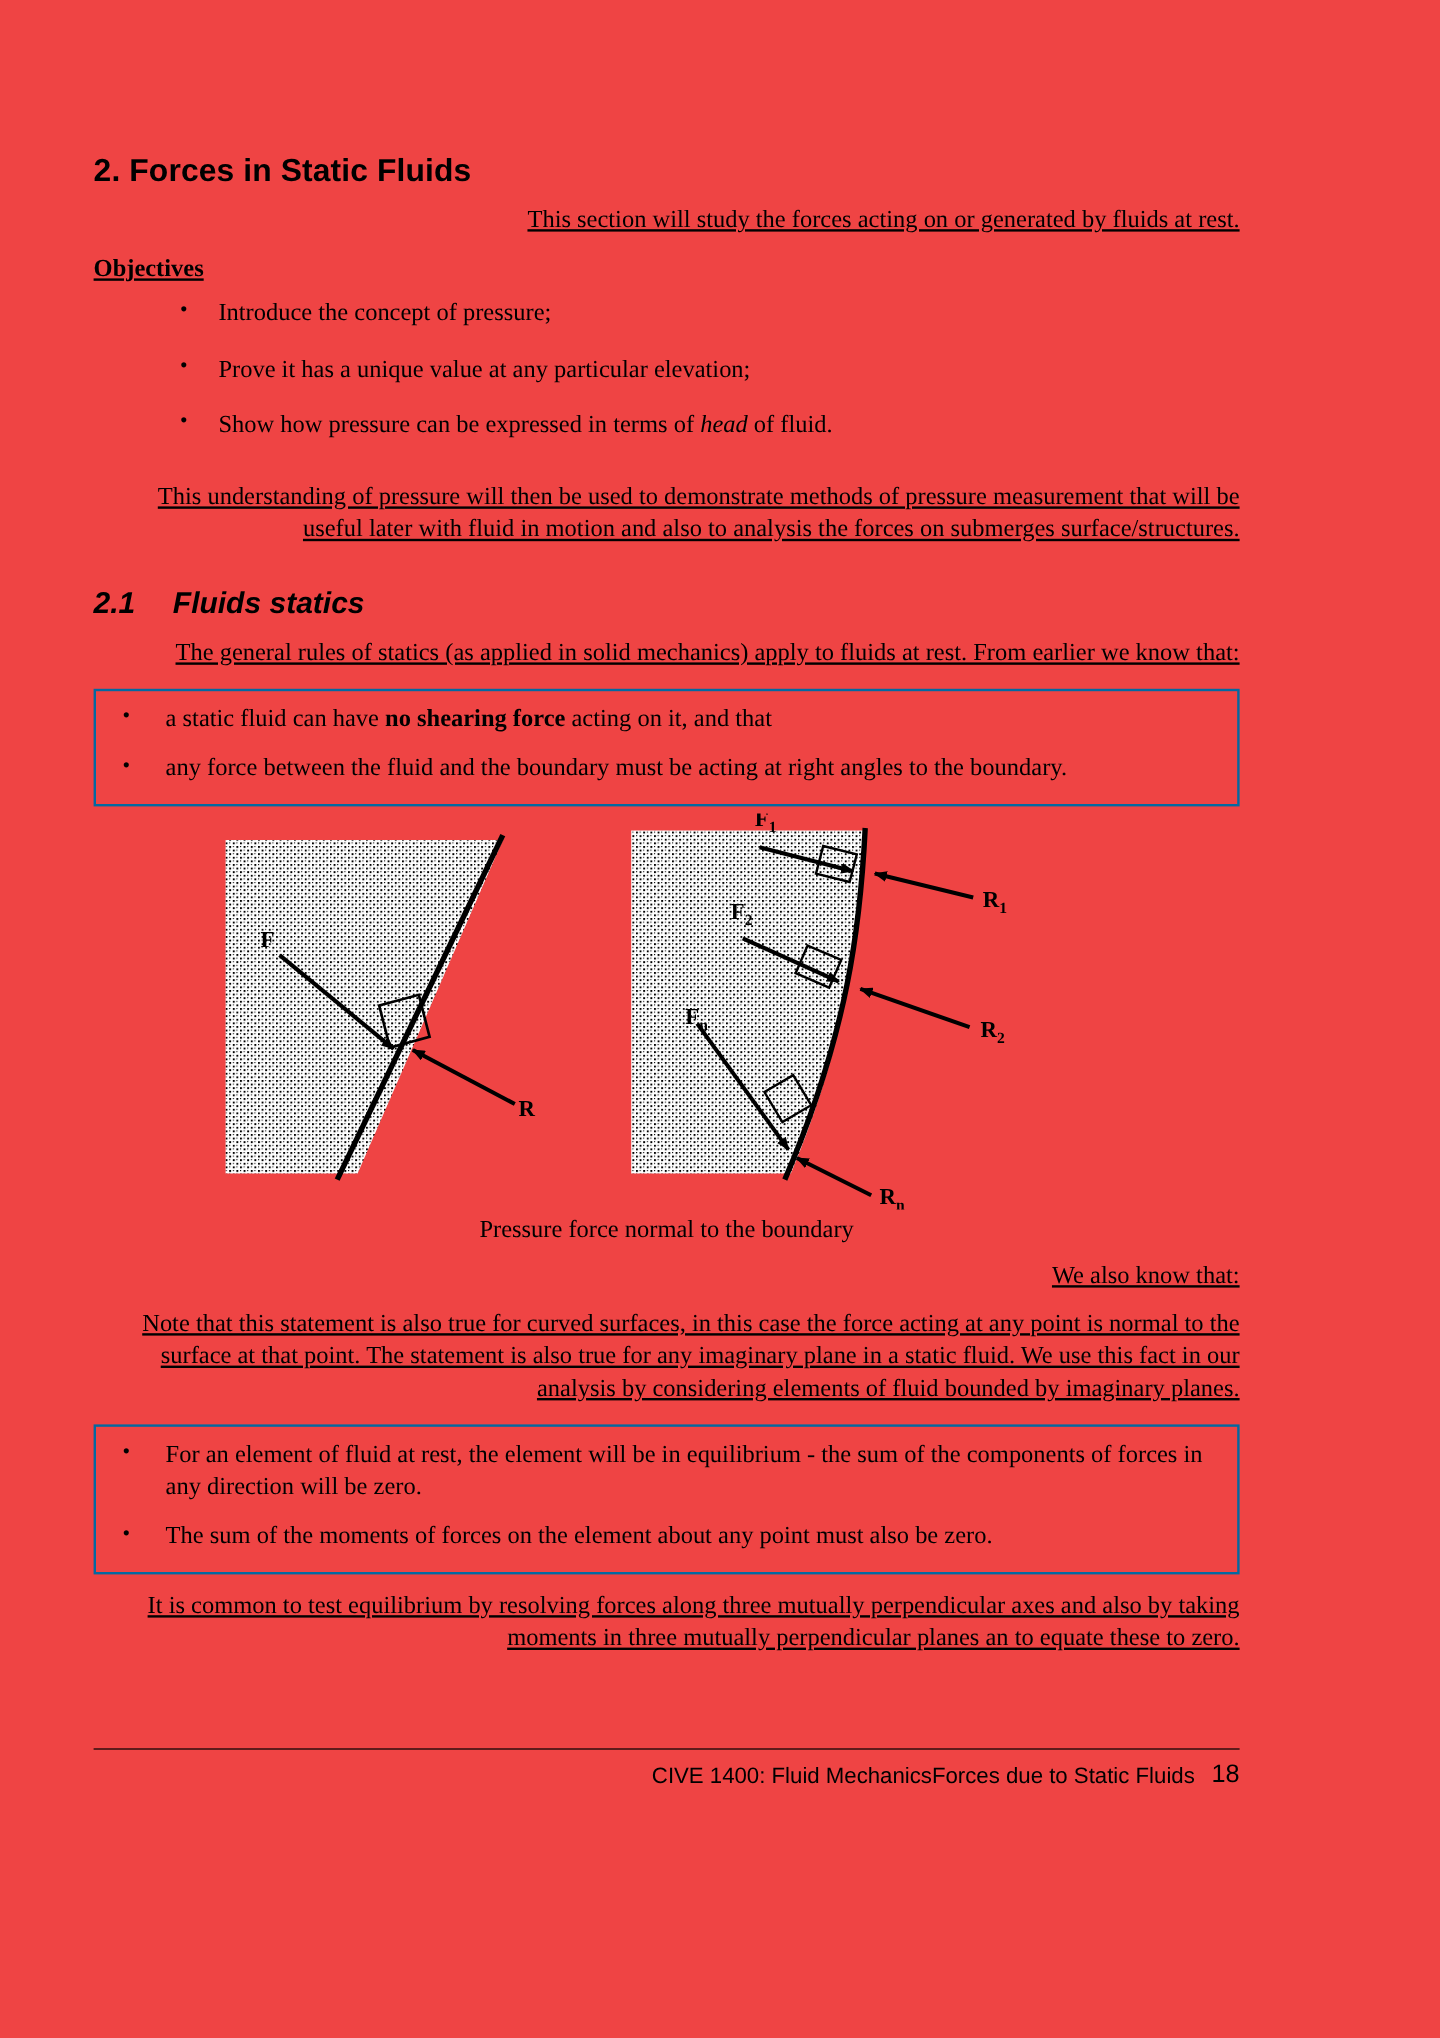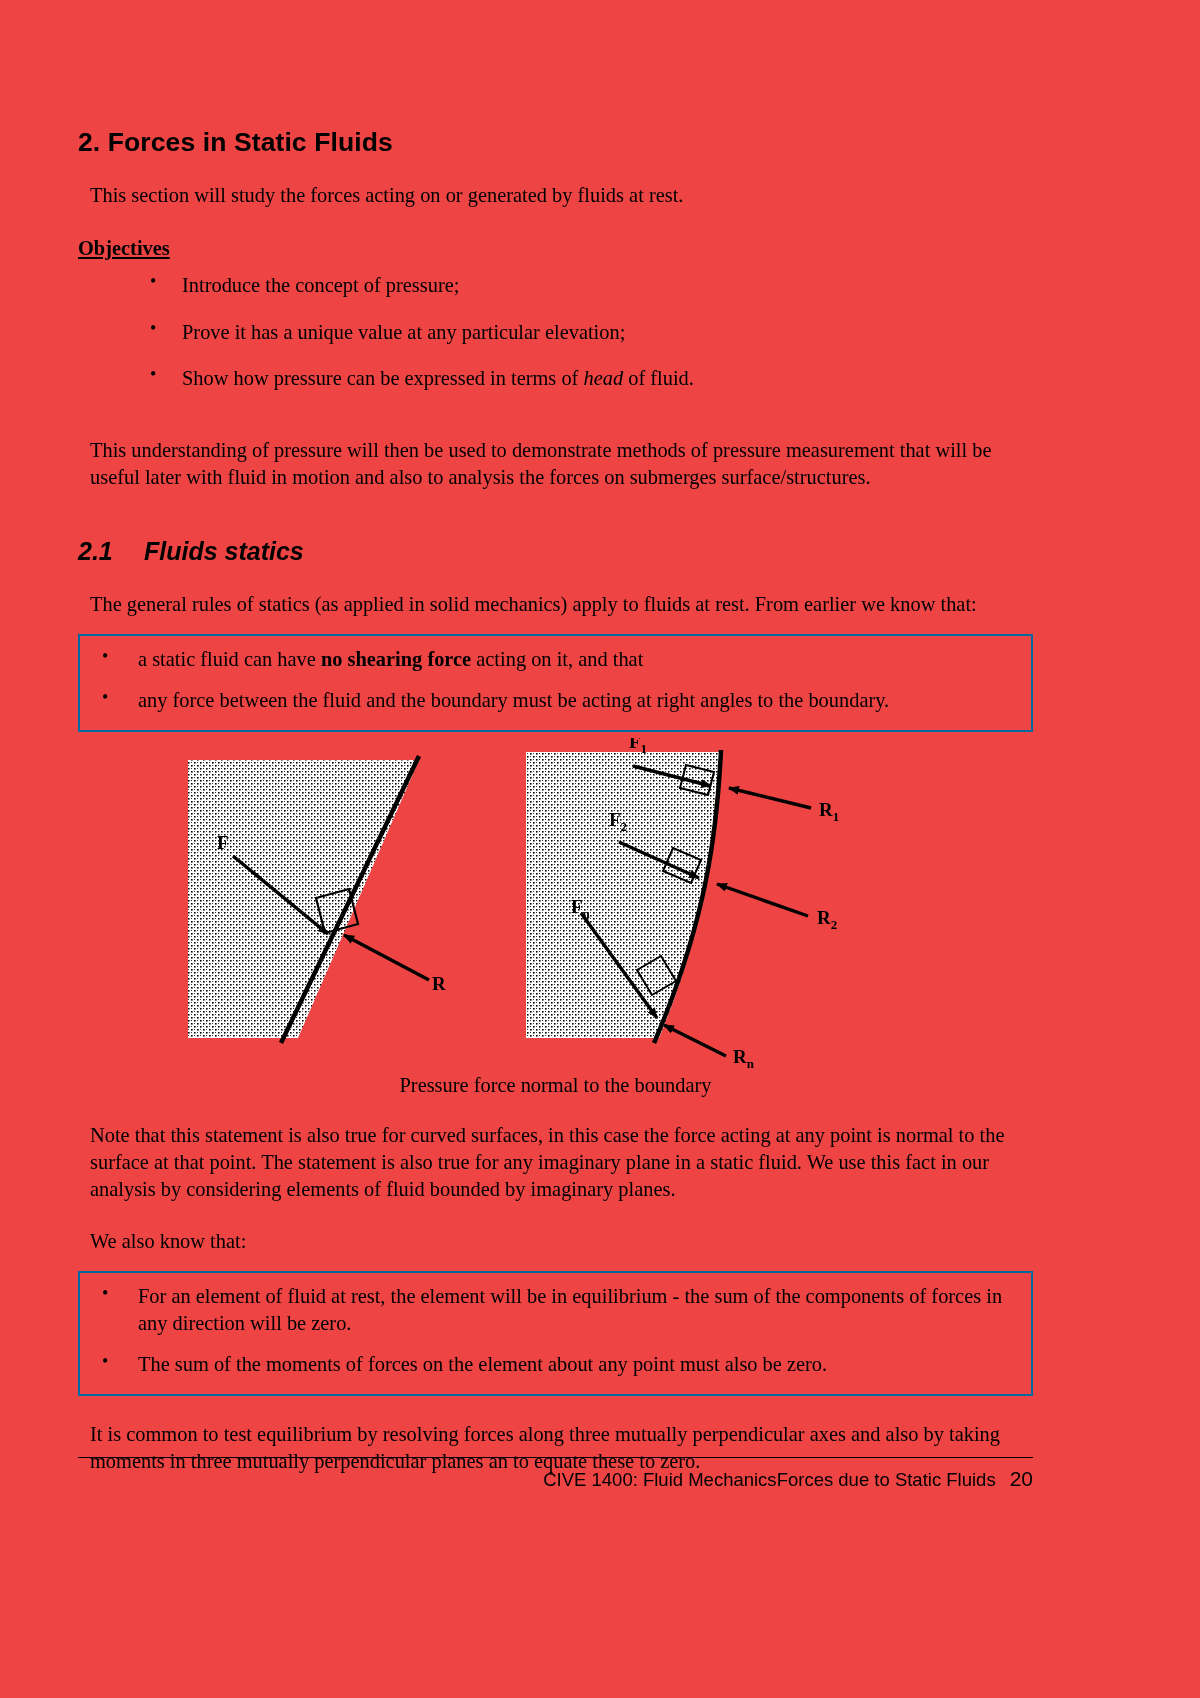"This section will study the" p.body { margin: 12px -> 0; text-align: left -> right; text-decoration: none -> underline }
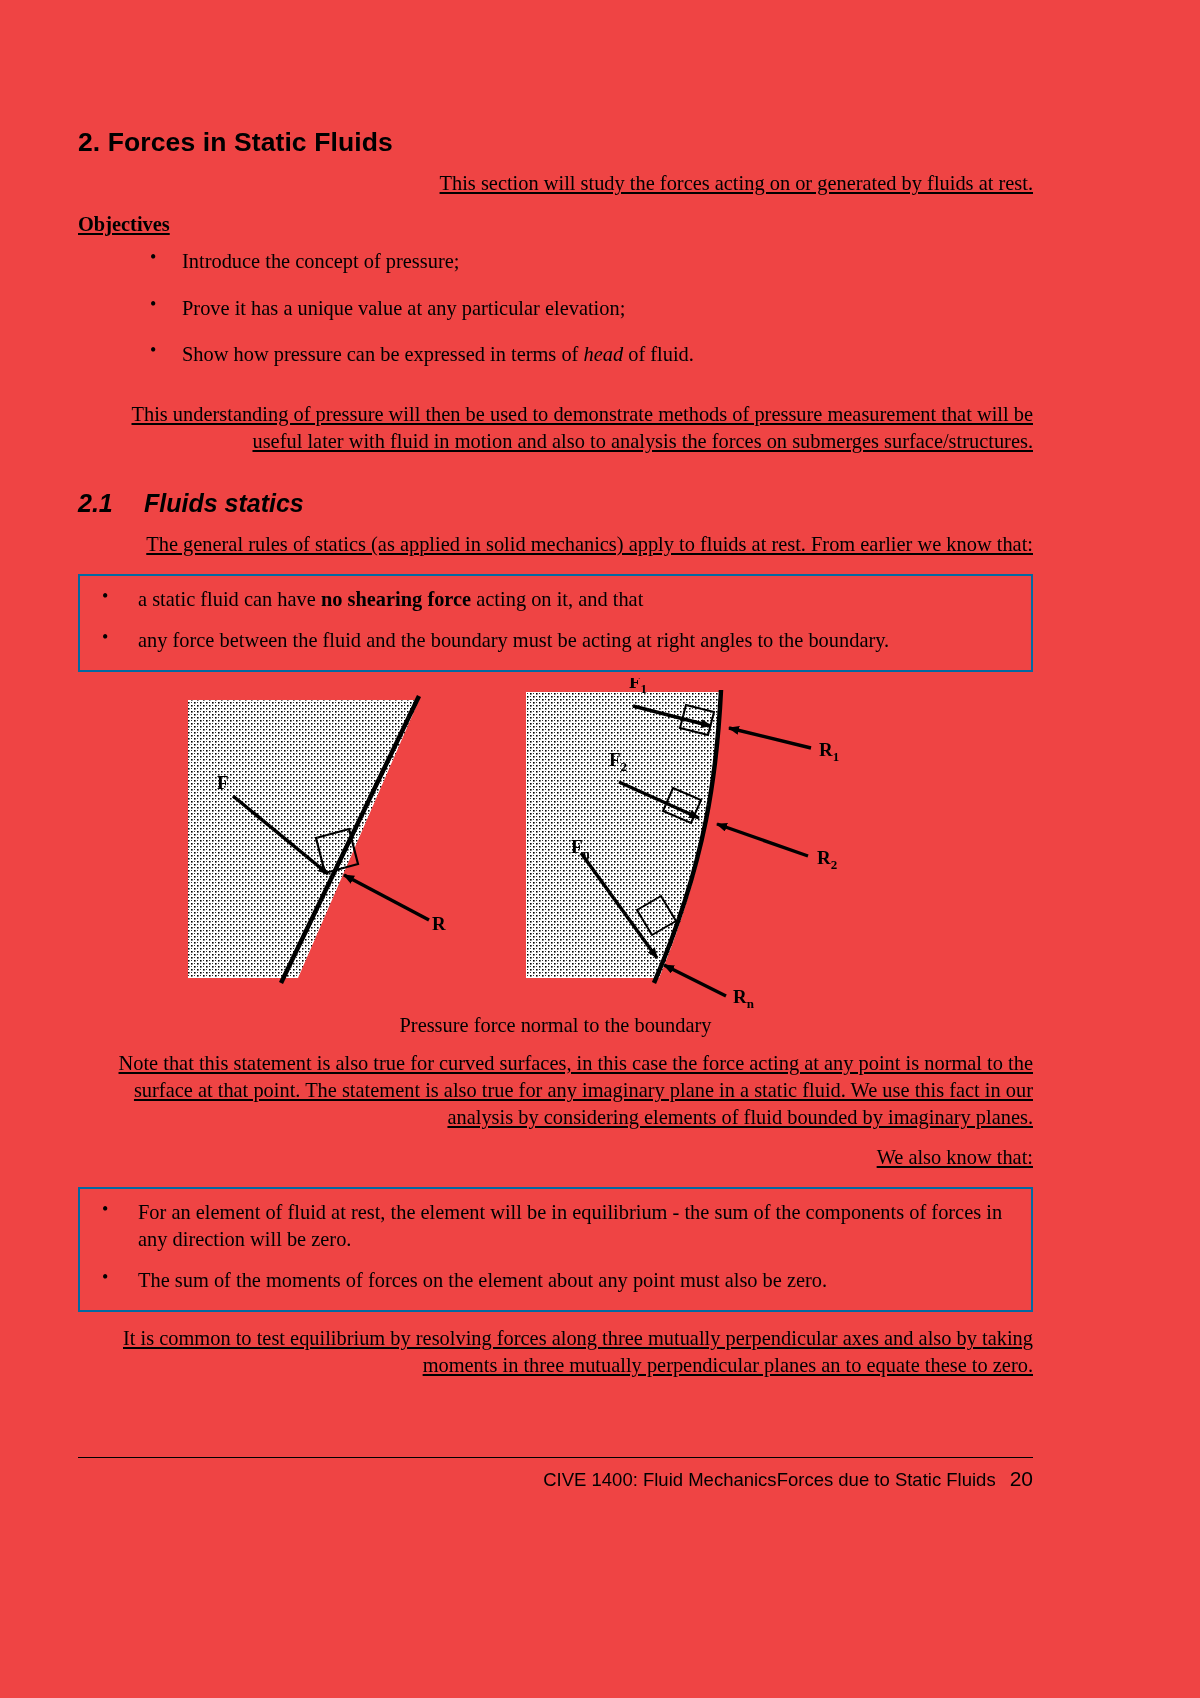"Note that this statement is" p.body { order: before "We also know that:" -> after "We also know that:" }
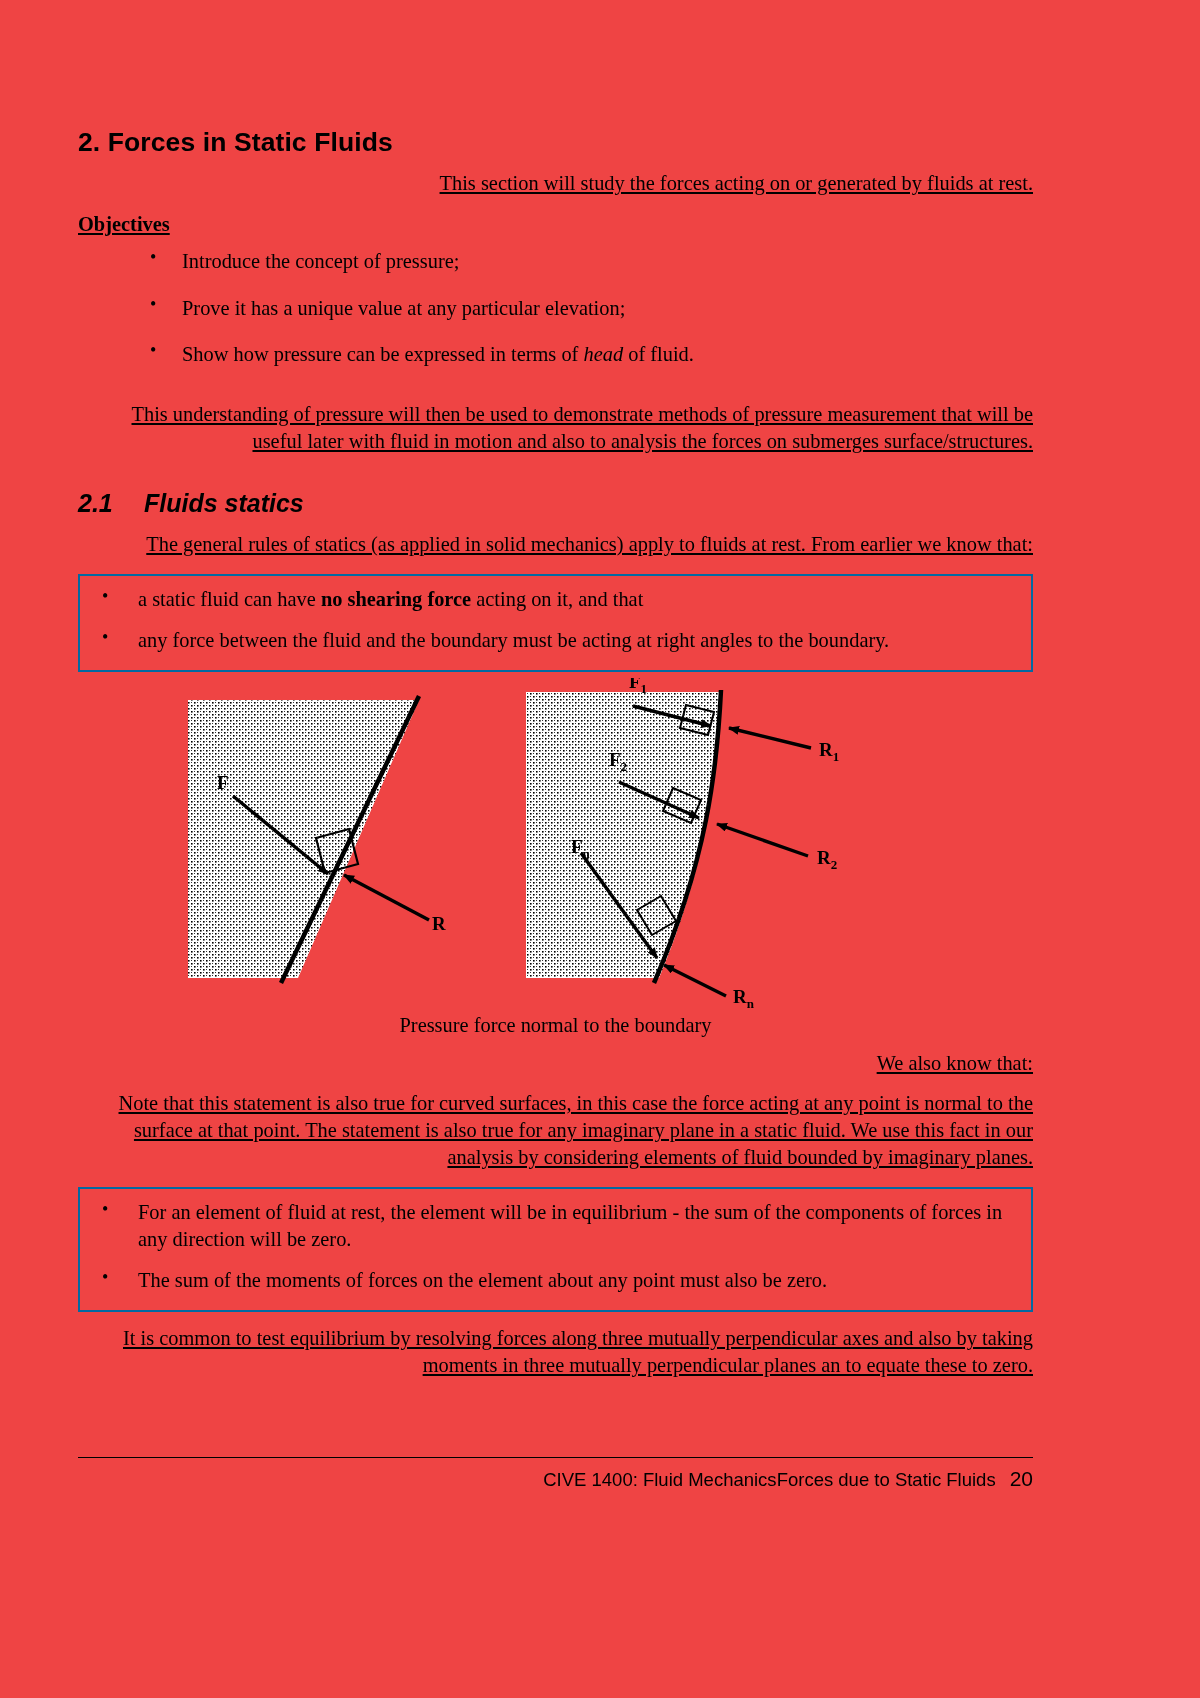"20" span.page-num { text: 20 -> 18 }
